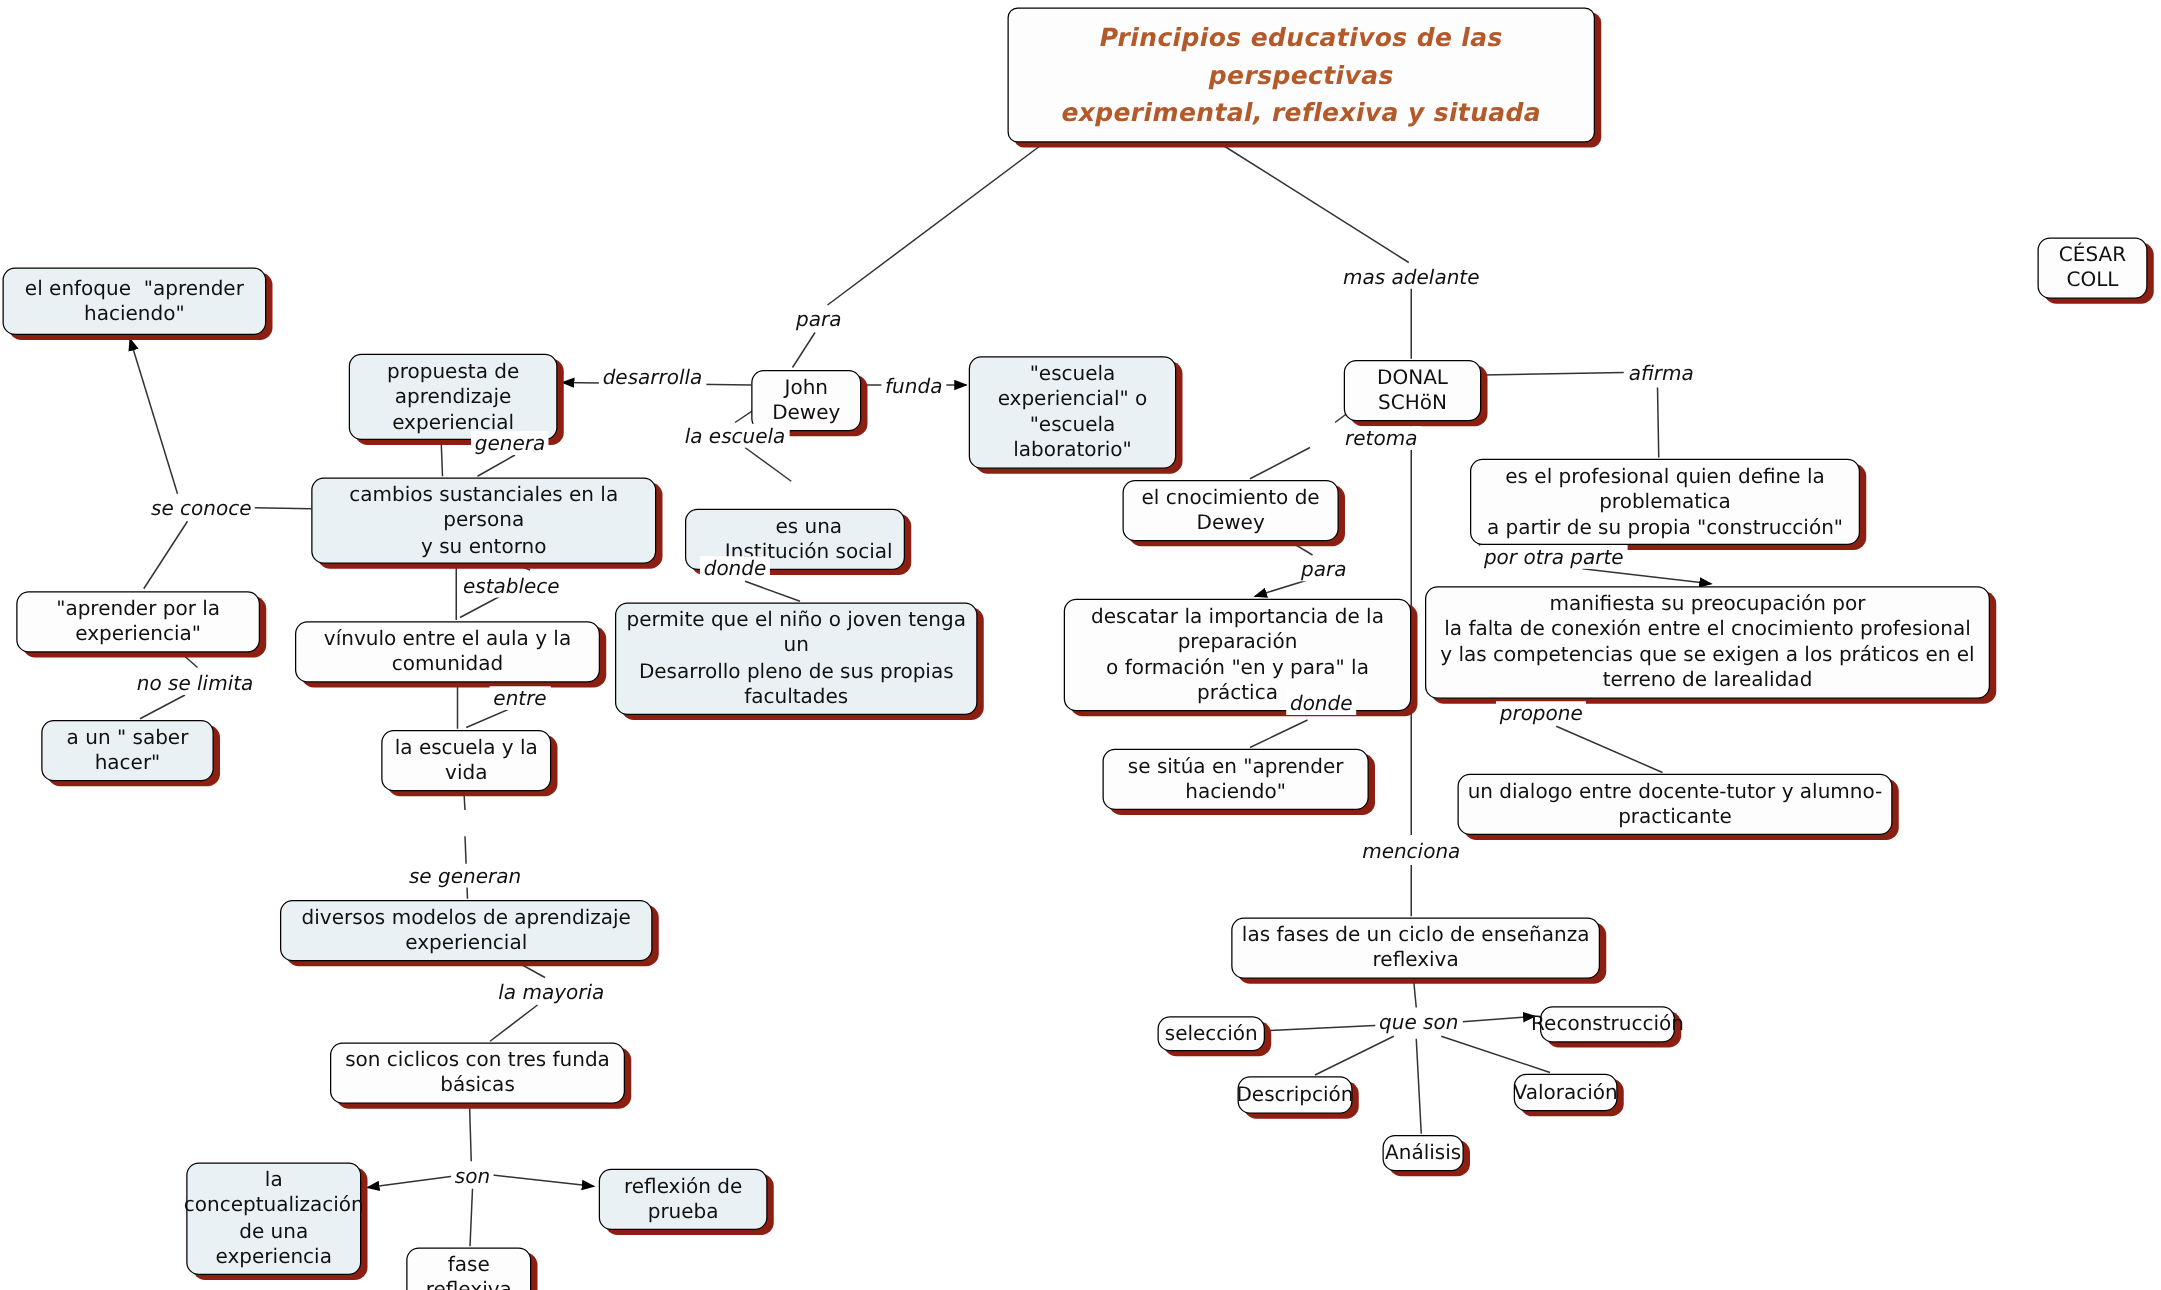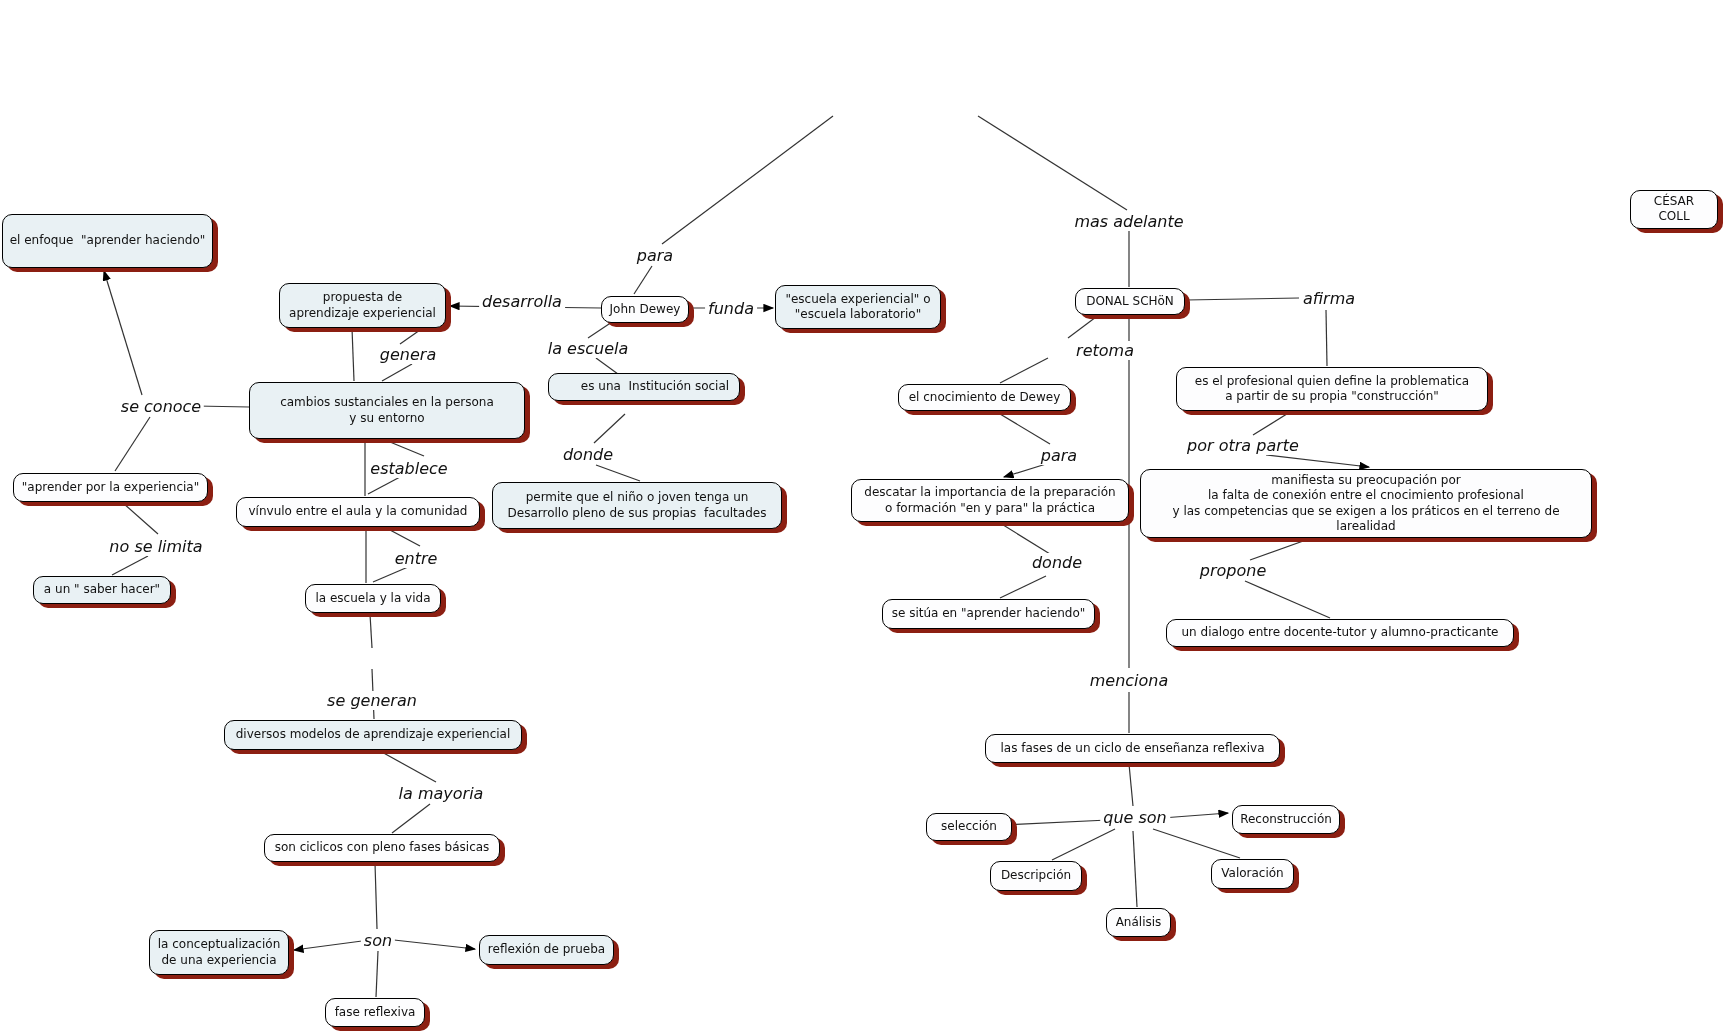"Principios educativos de las" div.node { html: none -> <div>Principios educativos de las perspectivas experimental, reflexiva y situada</div> }
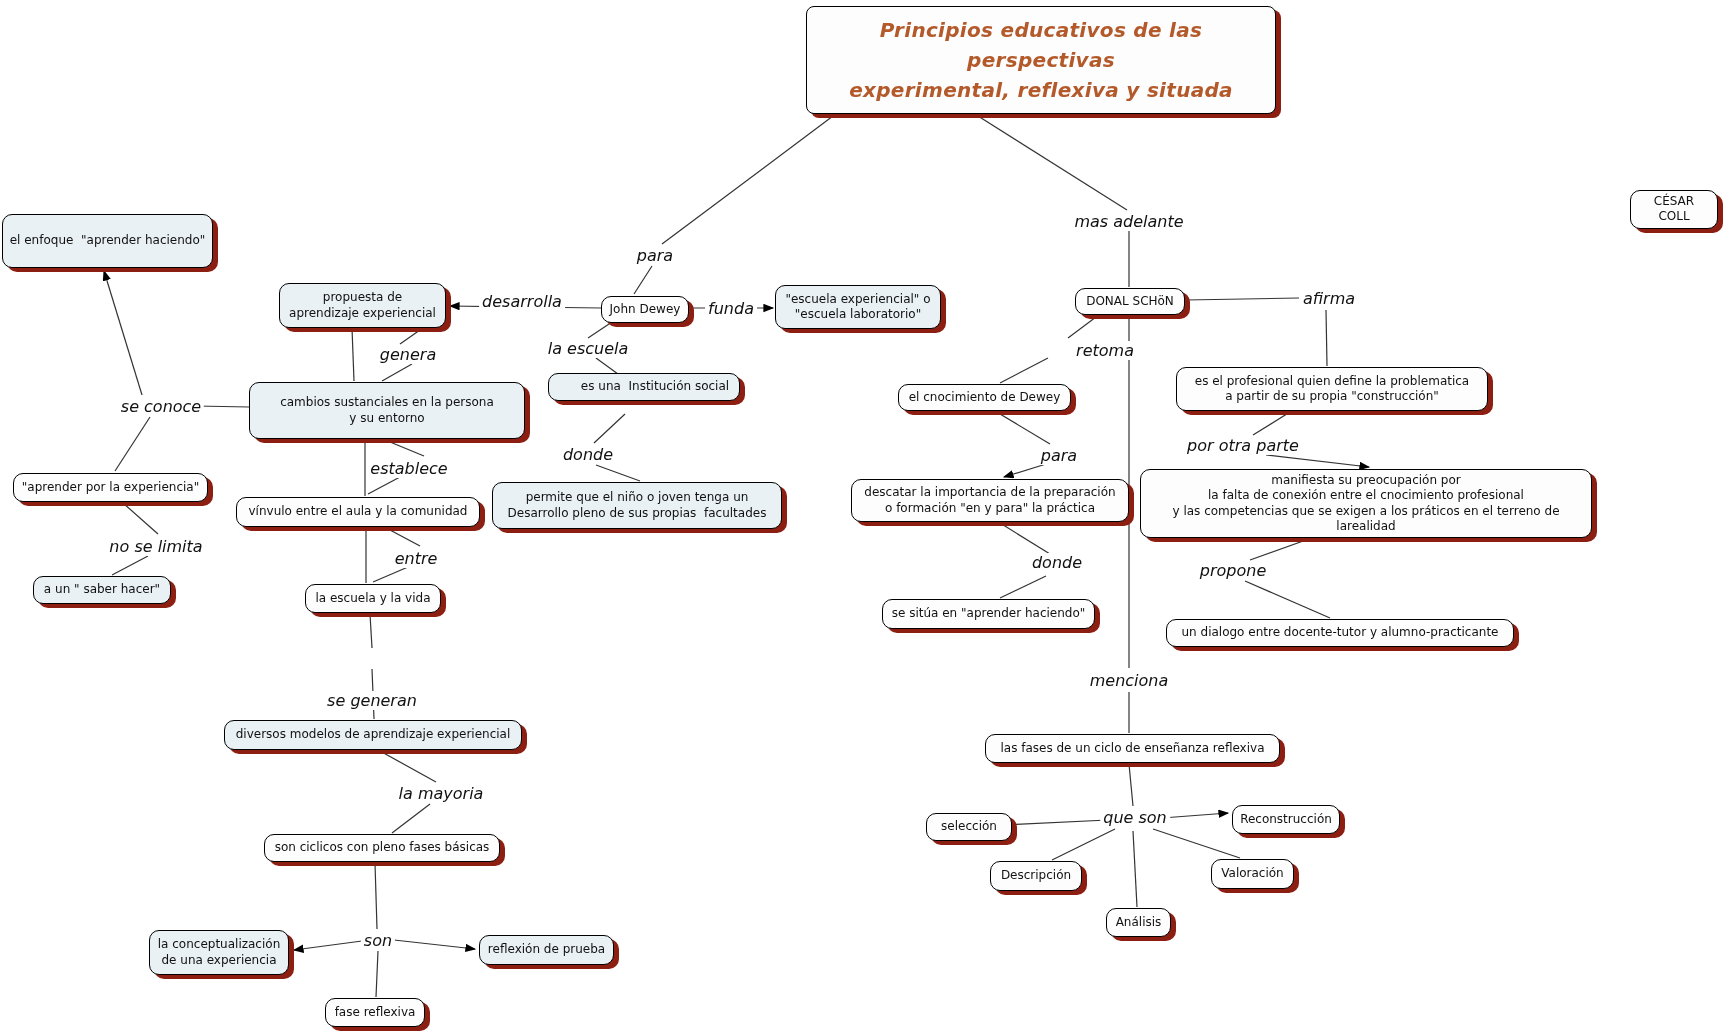"CÉSAR COLL" .node { font-size: 12px -> 16px }
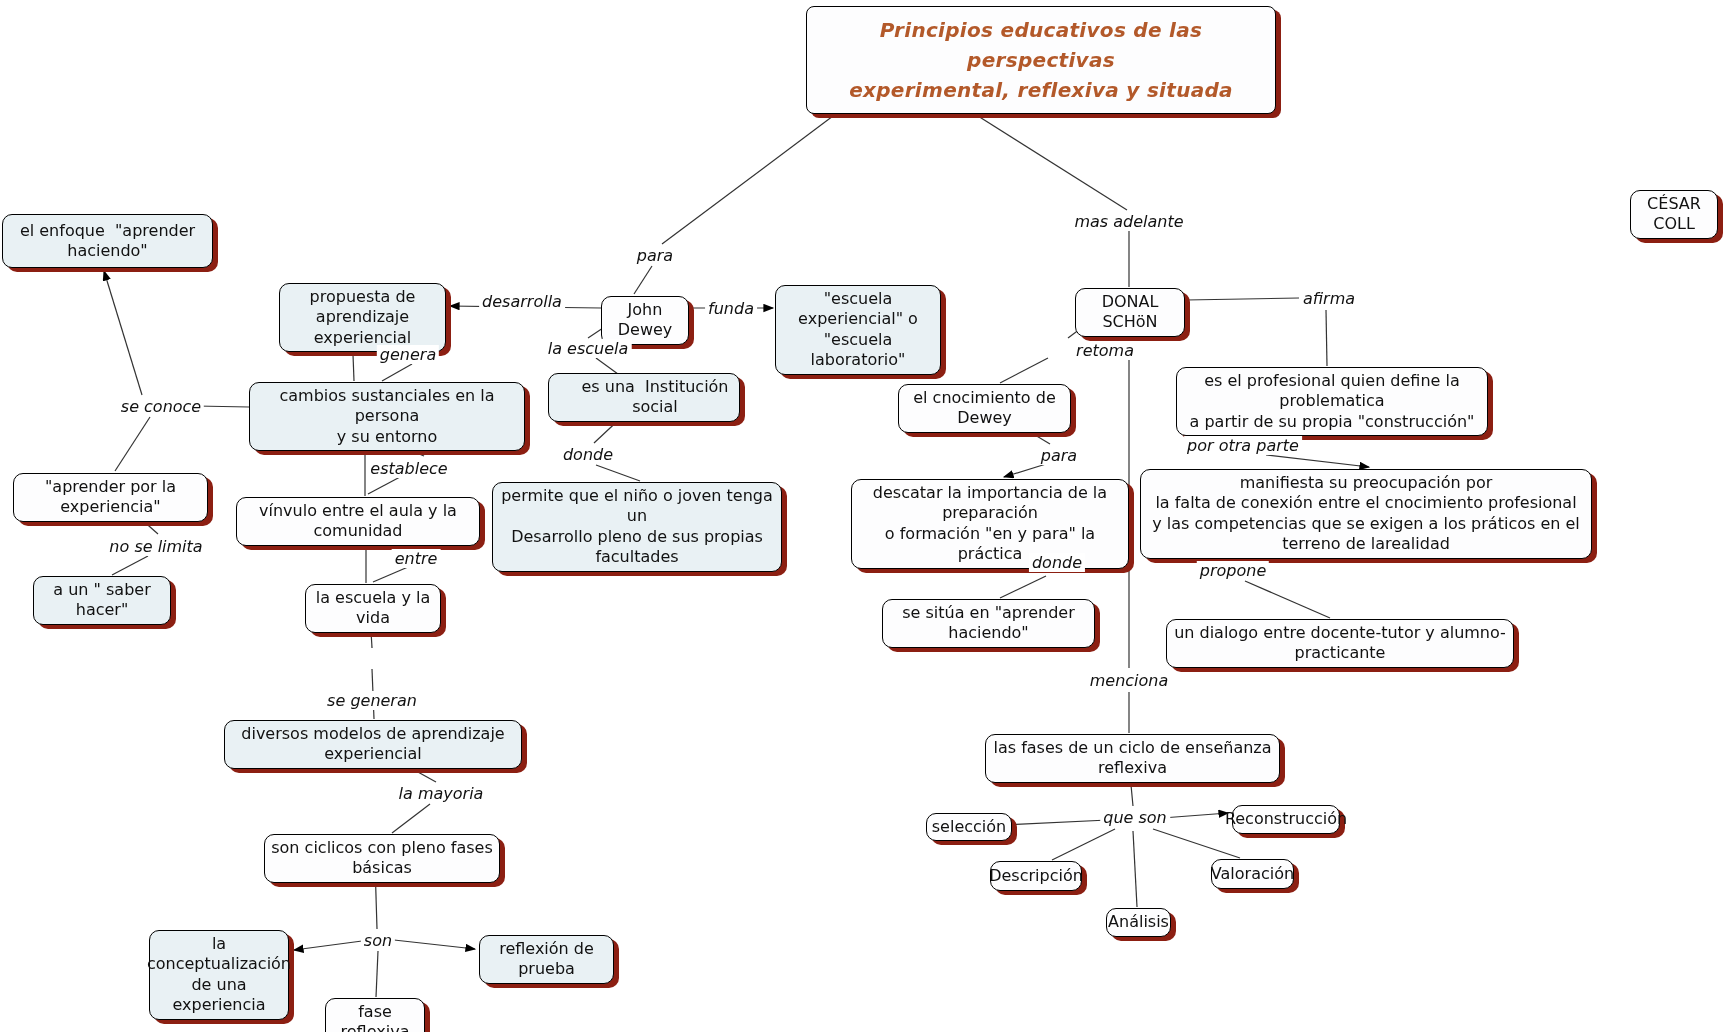"es una Institución social" div.node { top: 373px -> 407px; width: 192px -> 176px }
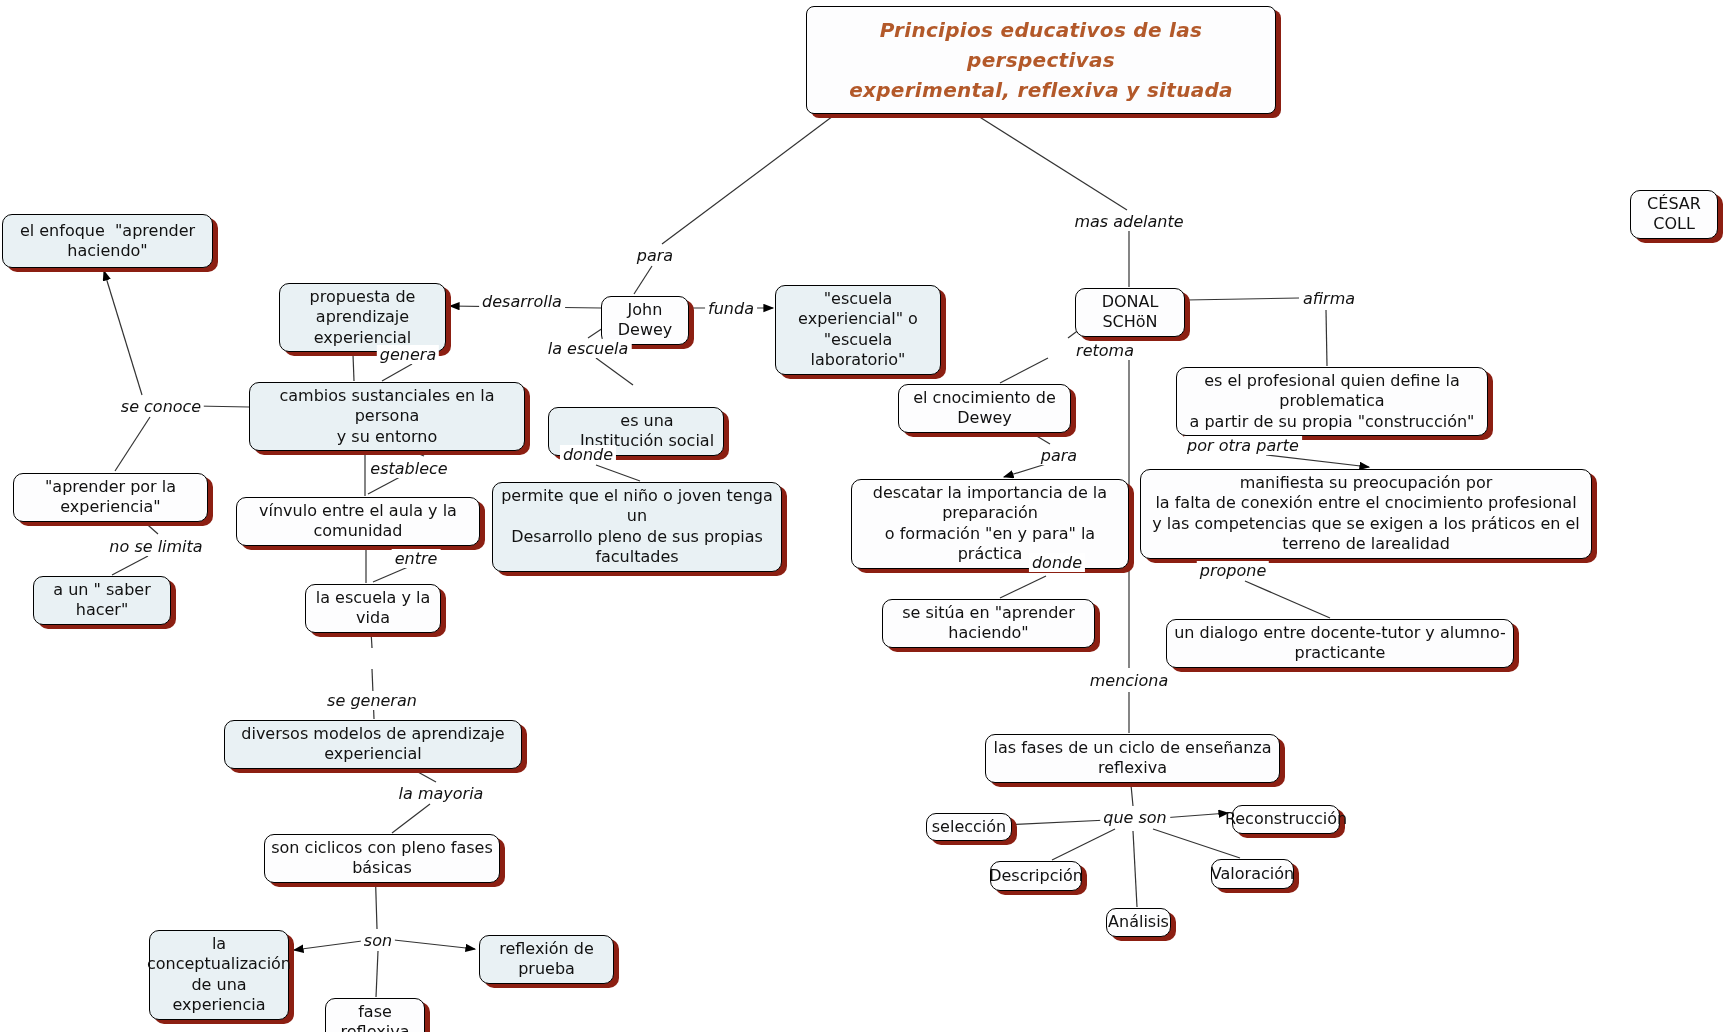"son ciclicos con pleno fases" div.node { text: pleno fases -> tres funda }
